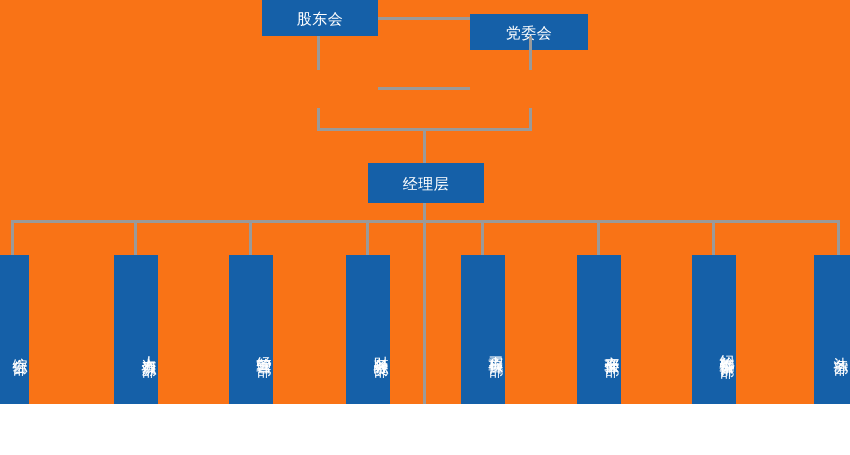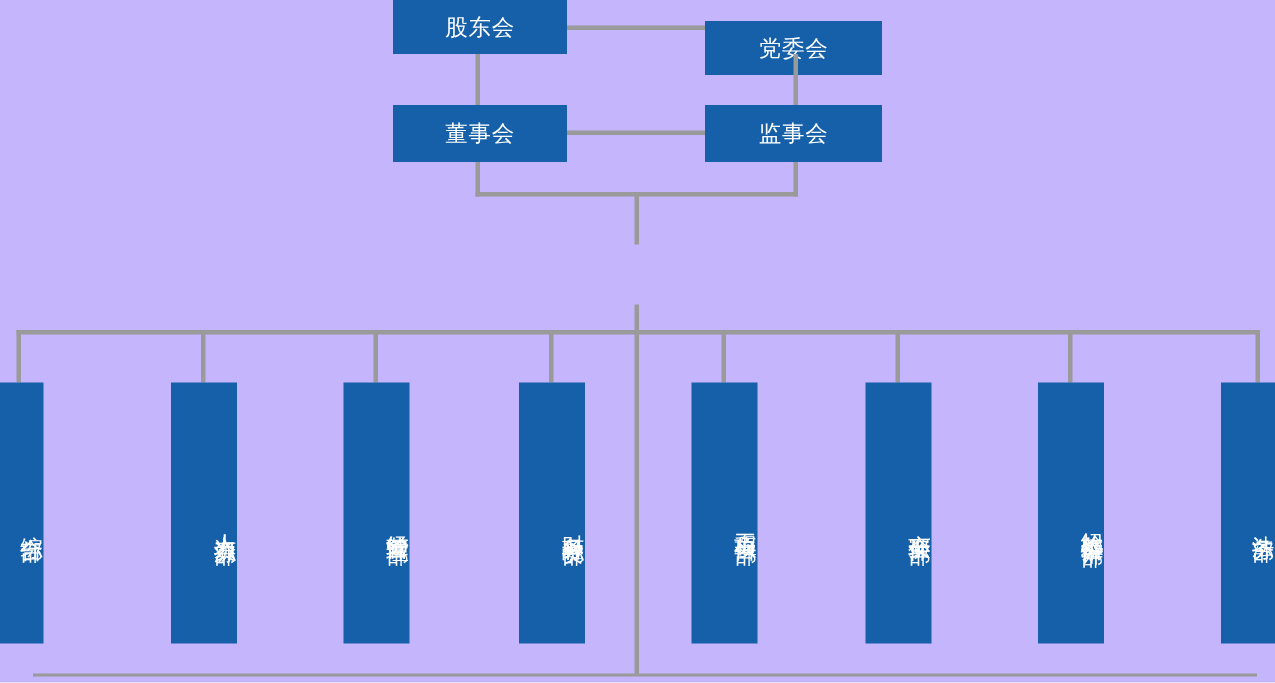"股东会" #chart-root { background: #c4b5fd -> #f97316; height: 455px -> 404px }
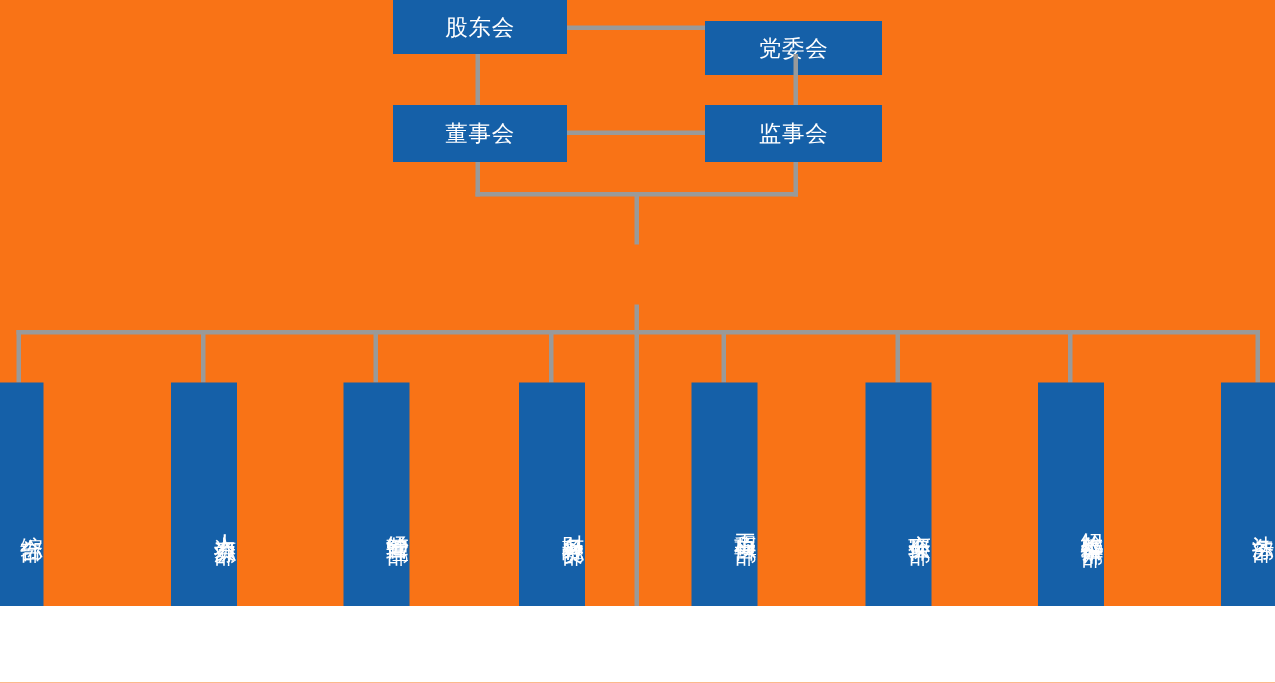"董事会" div.node { html: <div>董事会</div> -> none }
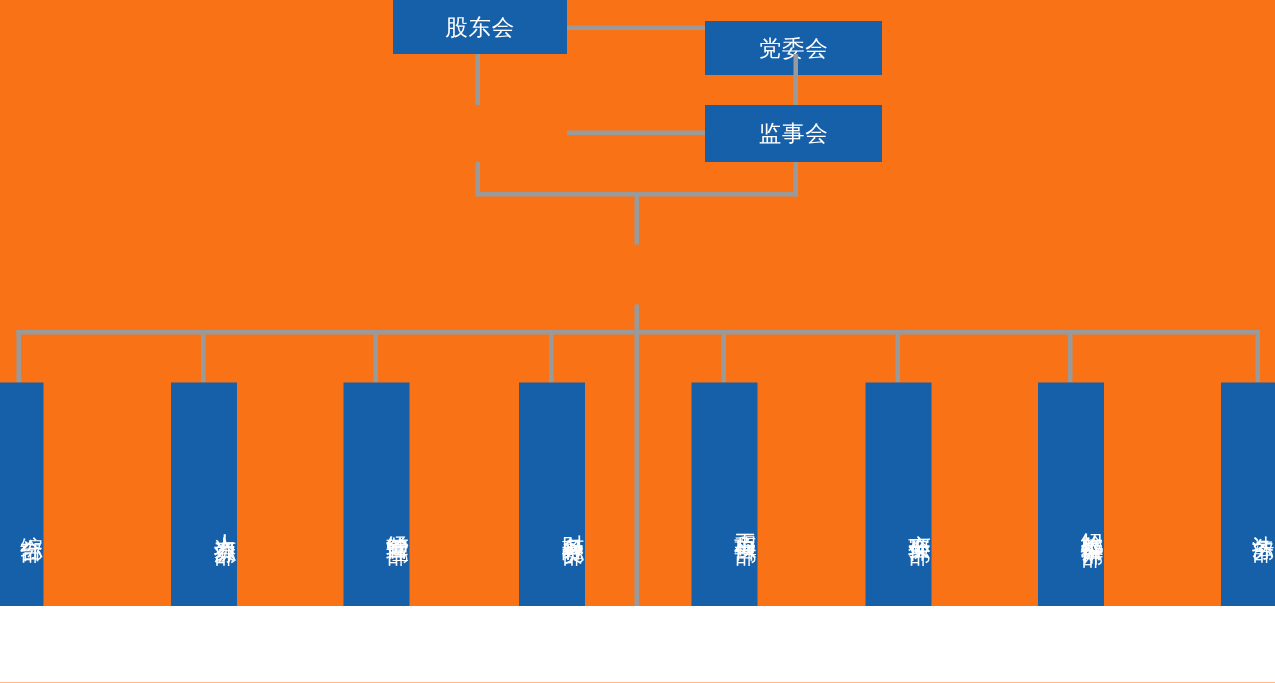"监事会" div.node { html: <div>监事会</div> -> none }
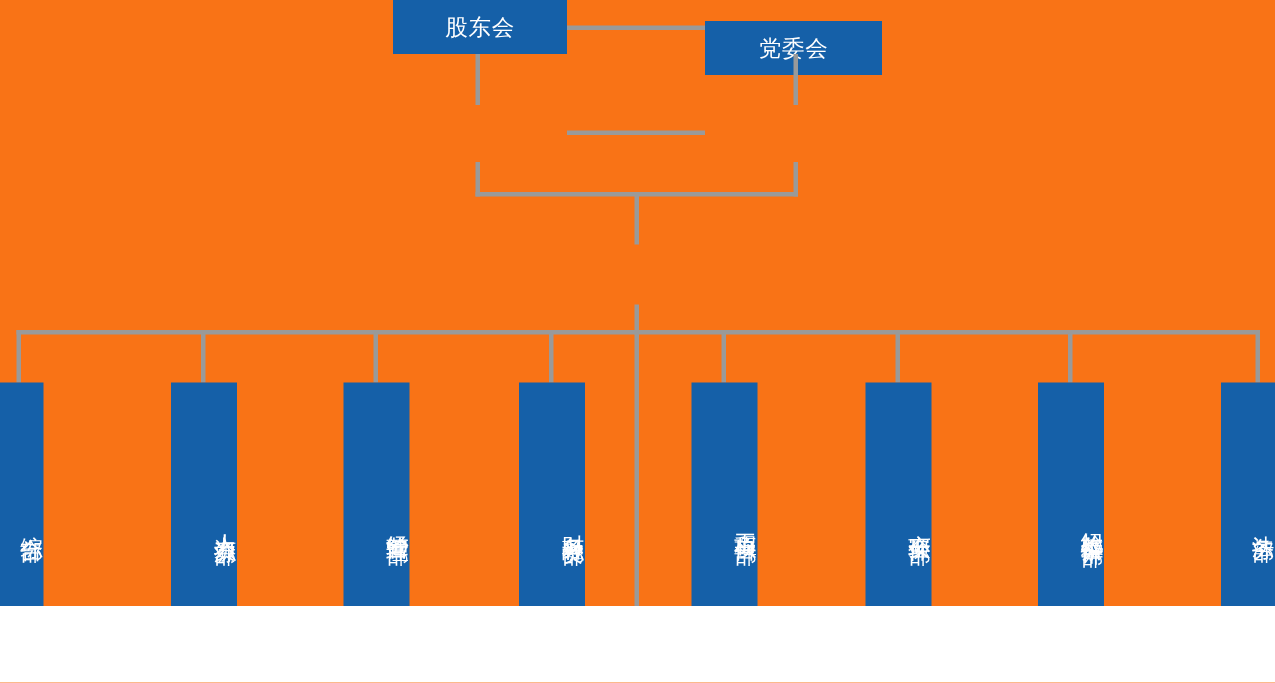"经理层" div.node { html: none -> <div>经理层</div> }
